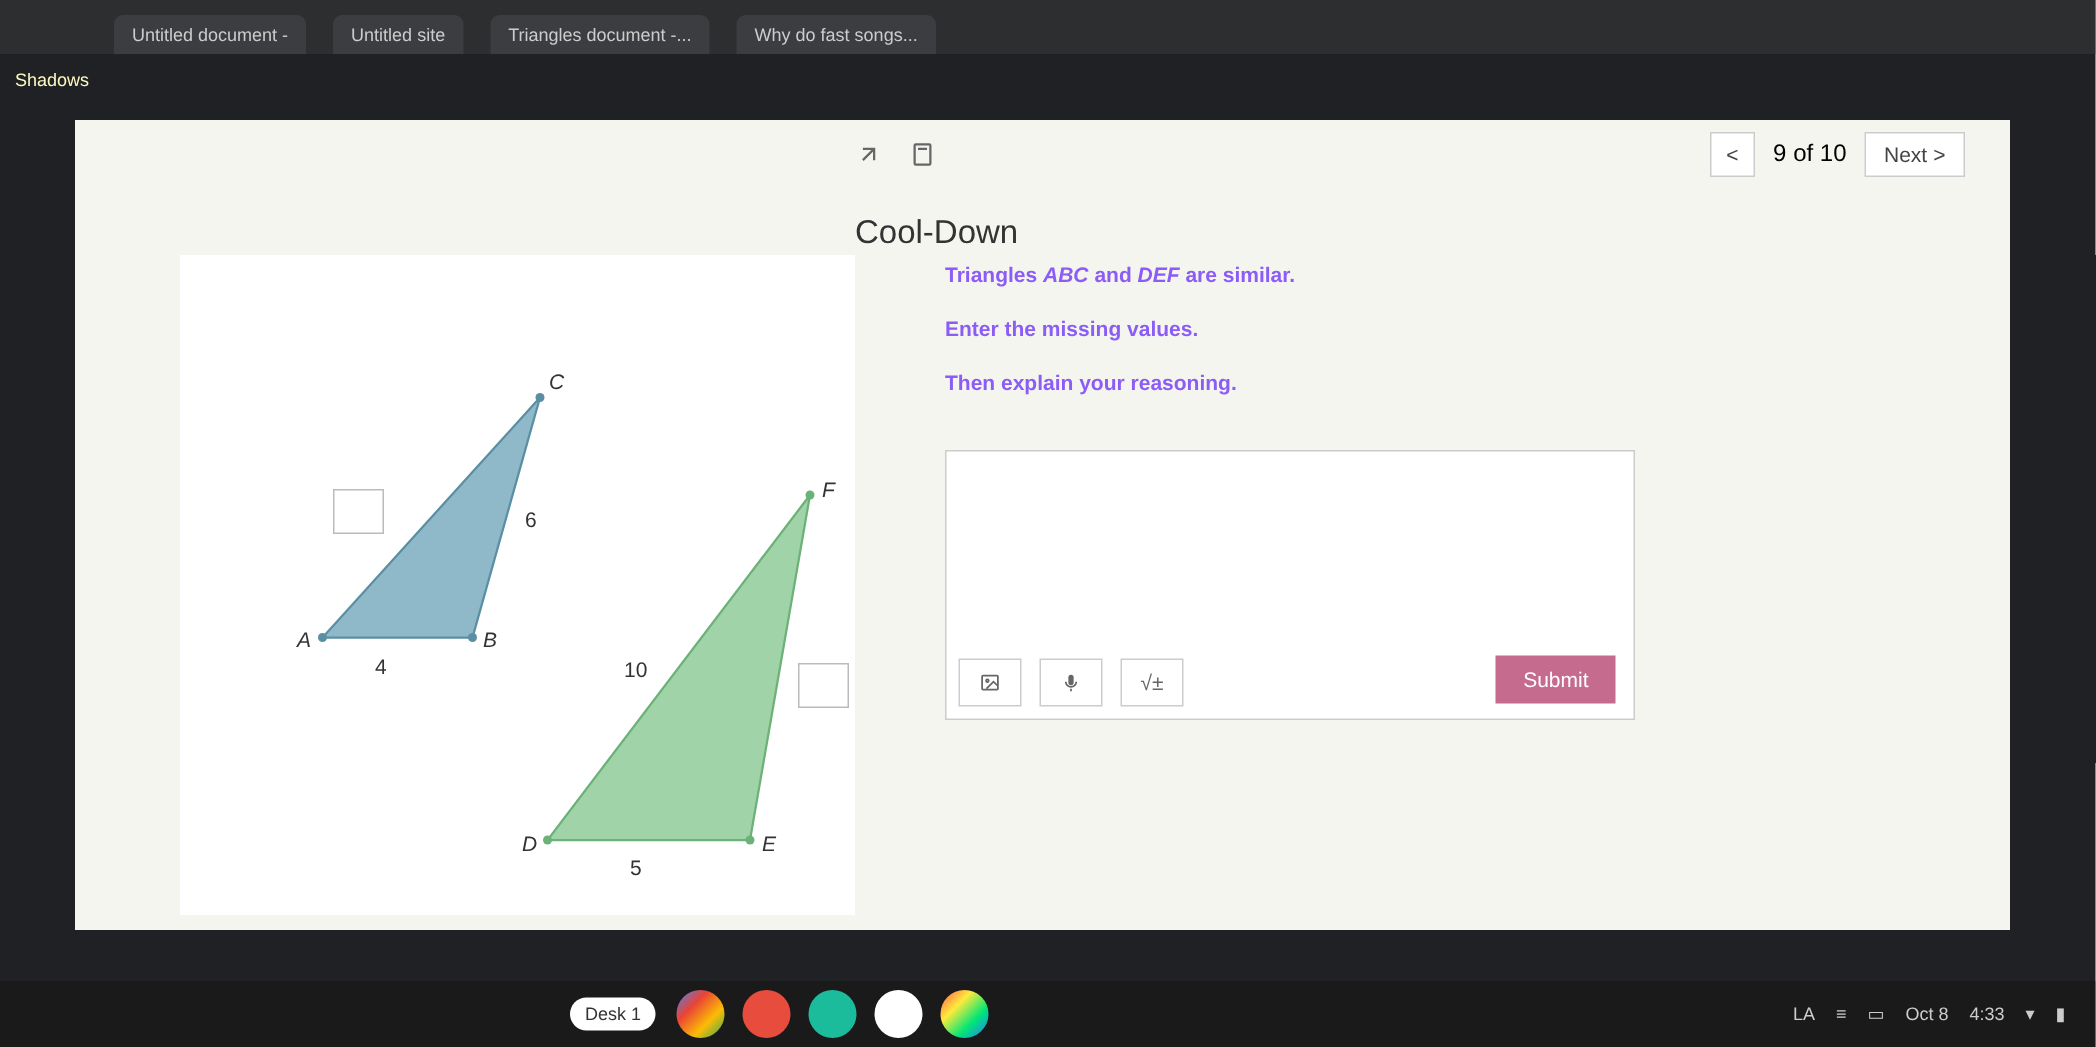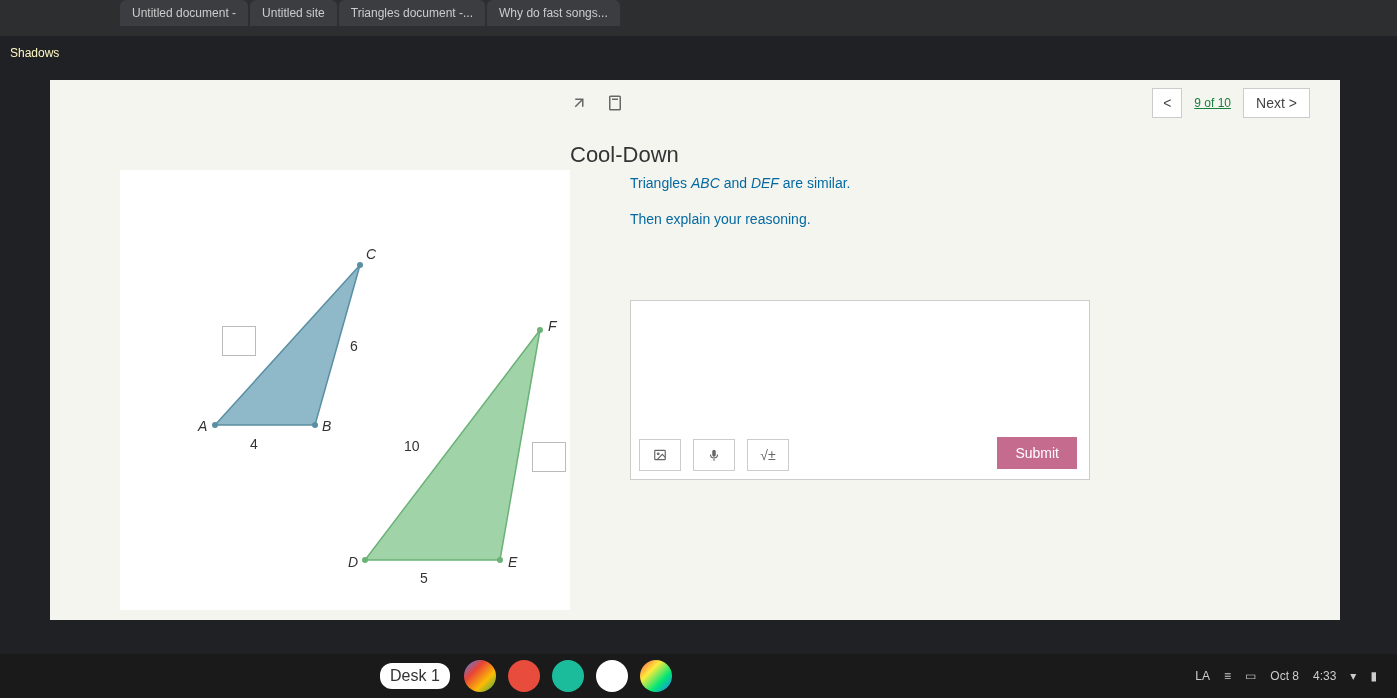"Untitled document -" .browser-tabs { align-items: flex-start -> flex-end; gap: 2px -> 18px; padding-left: 120px -> 76px }
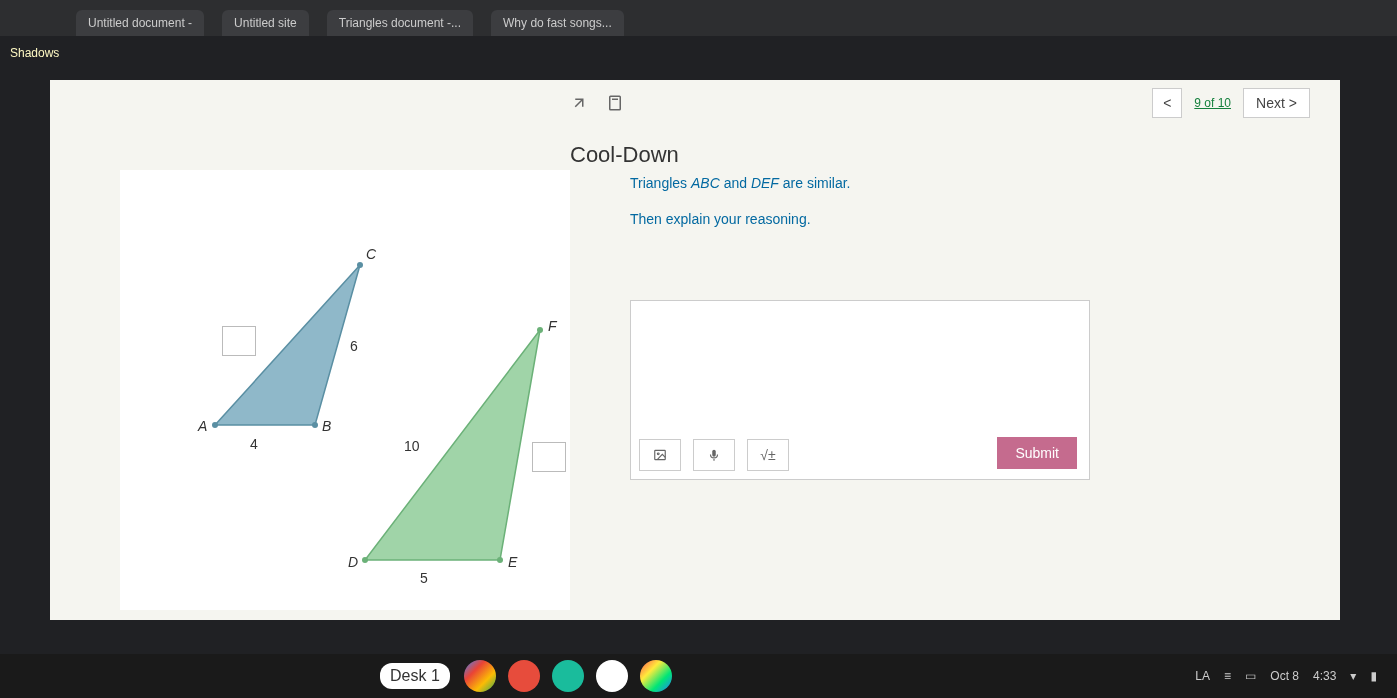"9 of 10" .nav-label { color: #15803d -> #000000; font-size: 12px -> 16px; text-decoration: underline -> none }
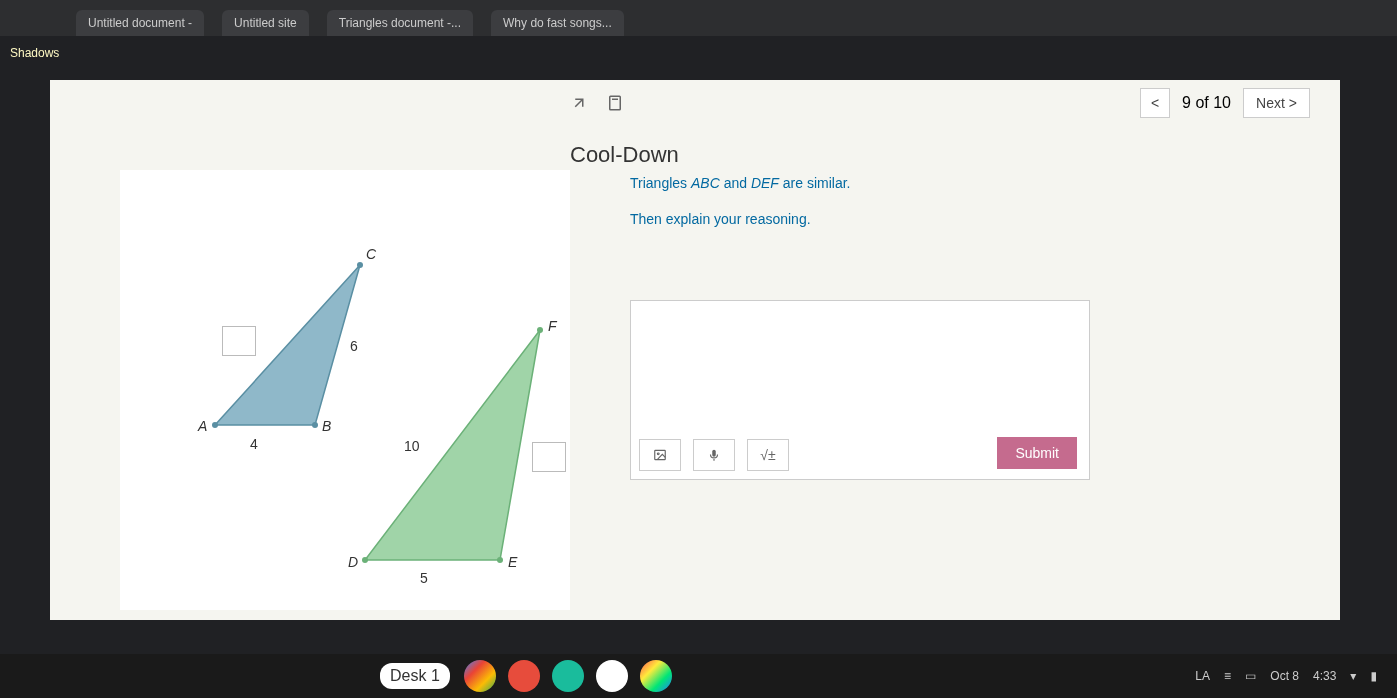"Triangles ABC and DEF are" .prompt-line { color: #0369a1 -> #8b5cf6; font-weight: none -> bold }
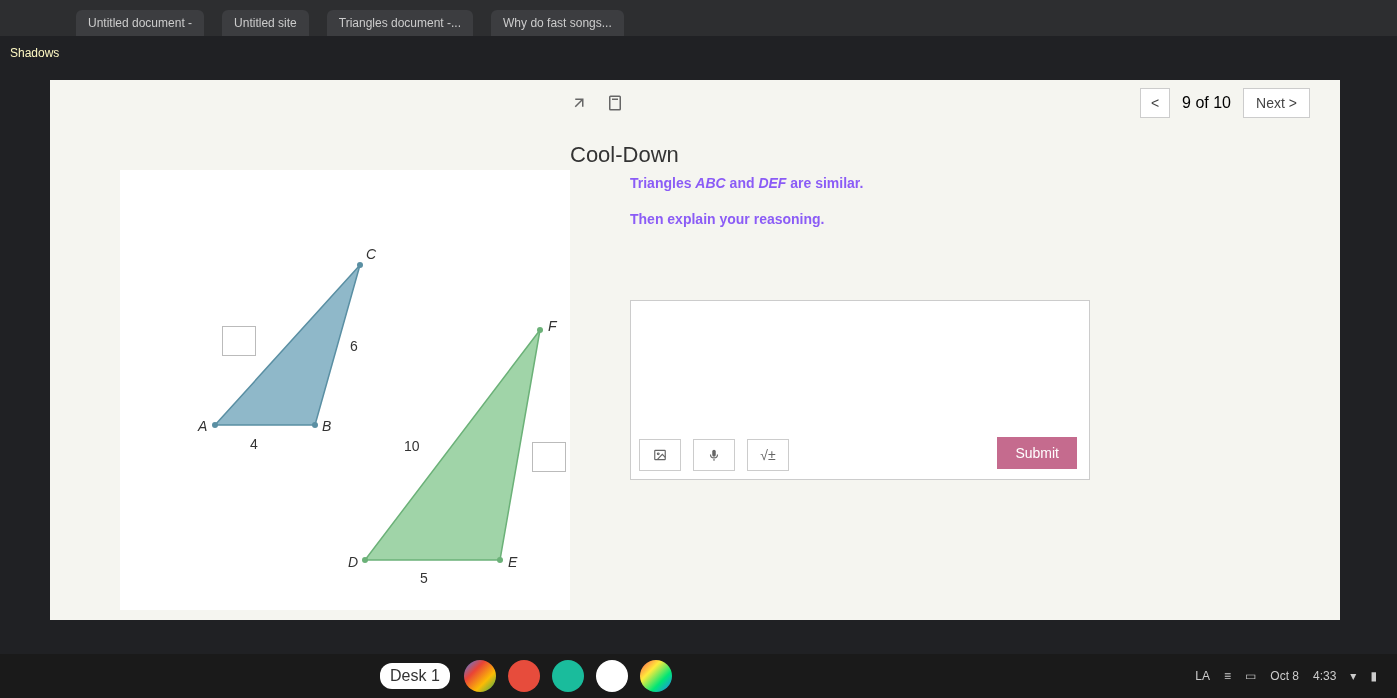"Enter the missing values." div.prompt-line { html: none -> <div>Enter the missing values.</div> }
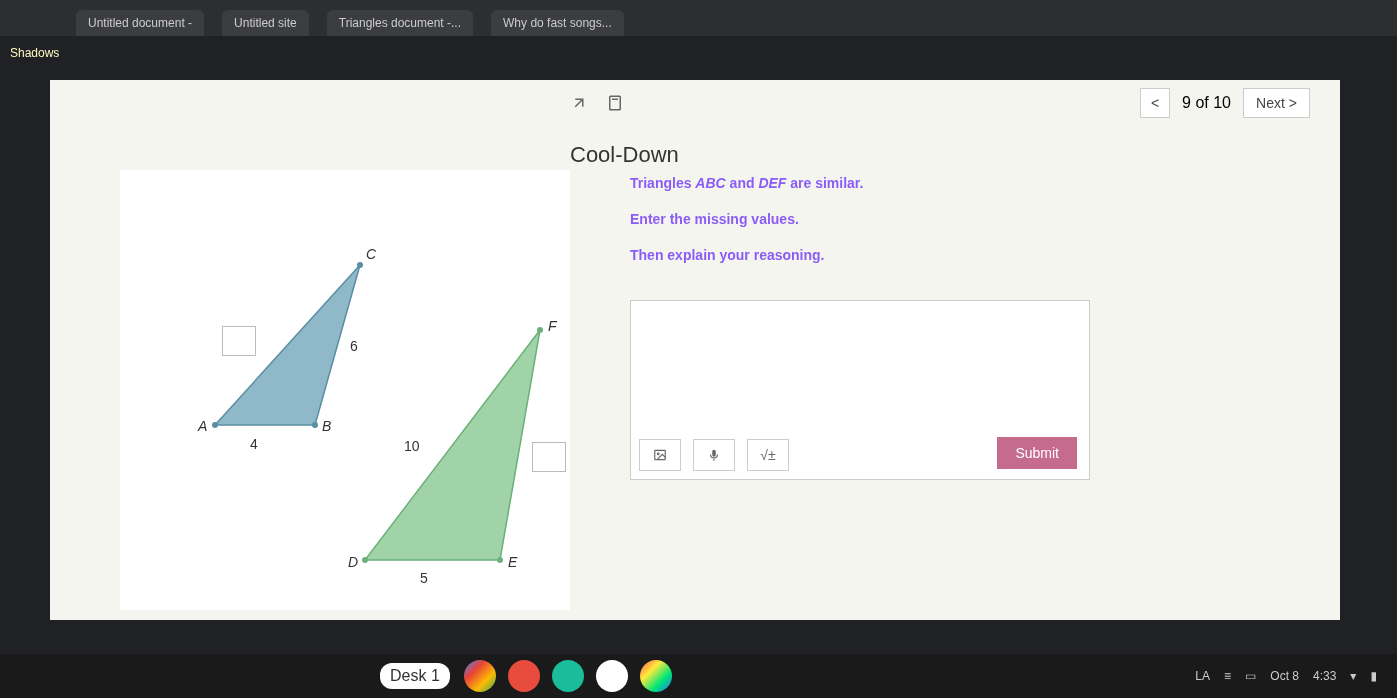"10" span.elabel { left: 284px -> 296px }
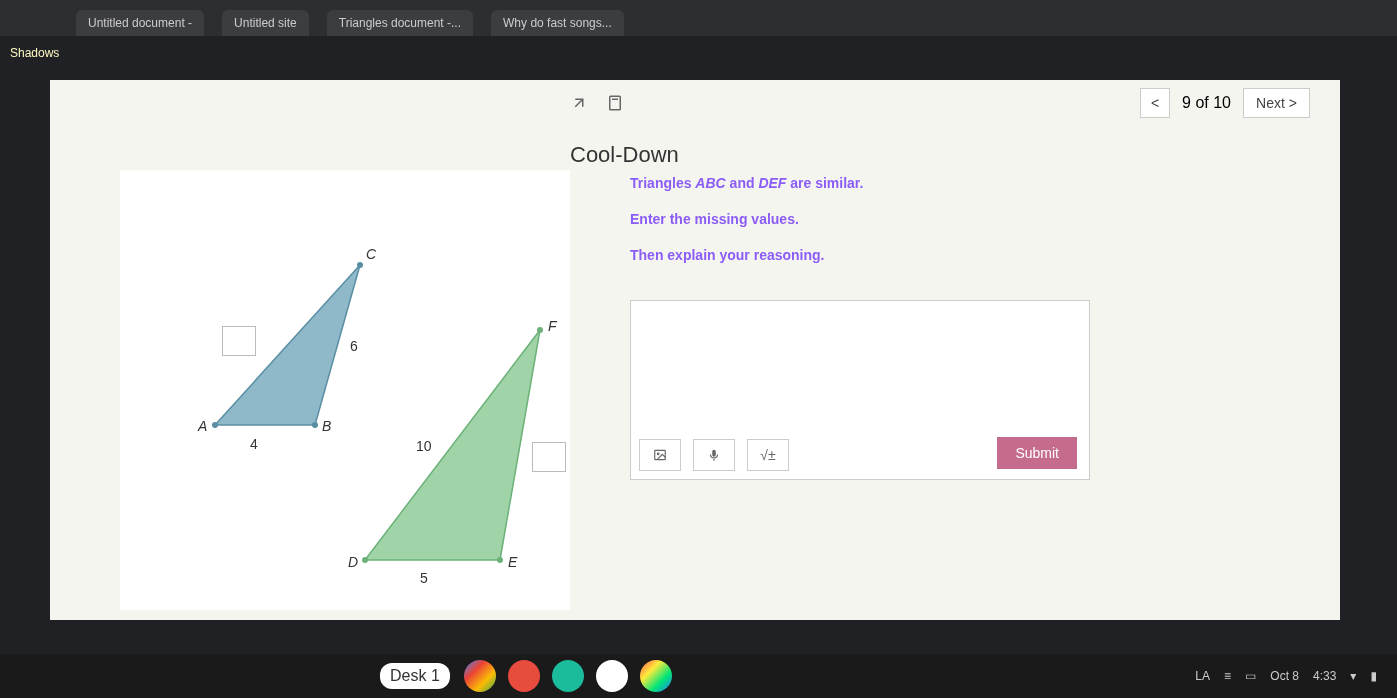"Desk 1" .desk-label { font-size: 16px -> 12px }
